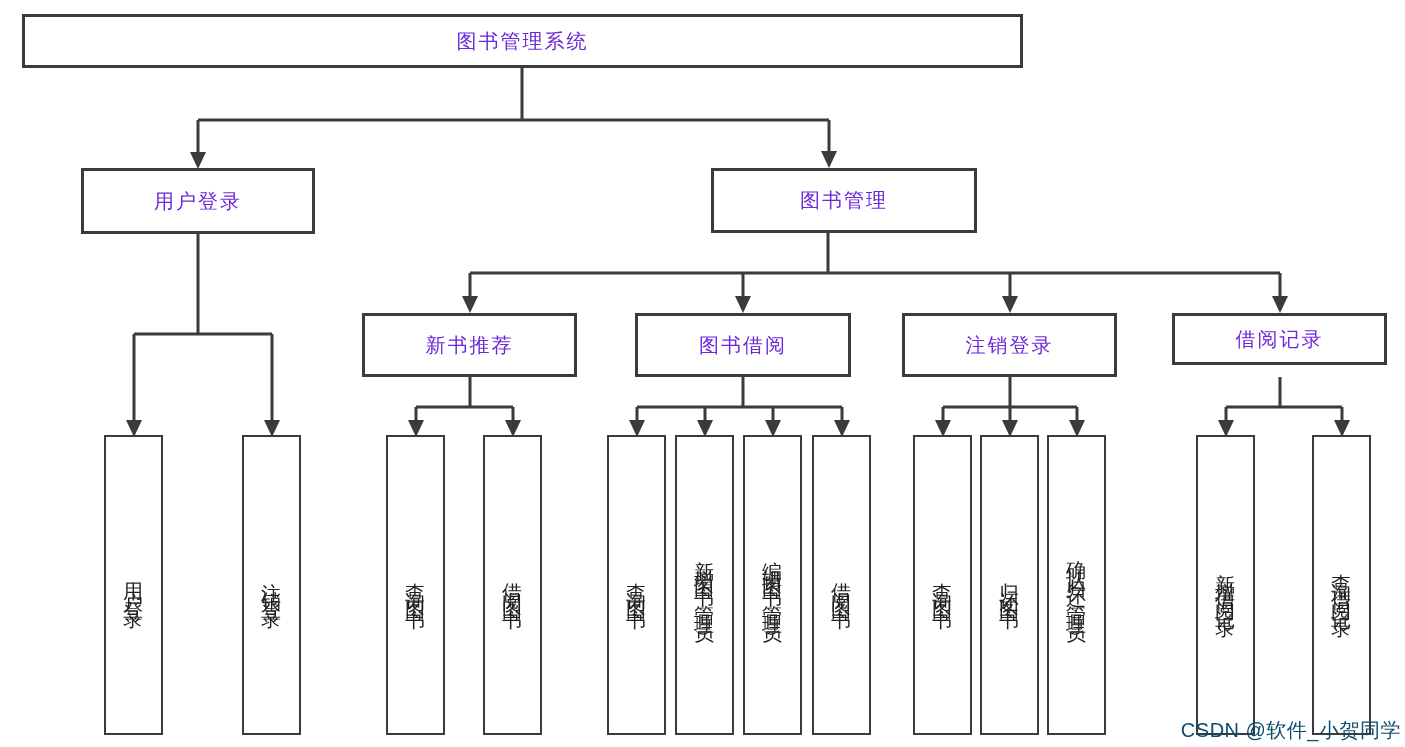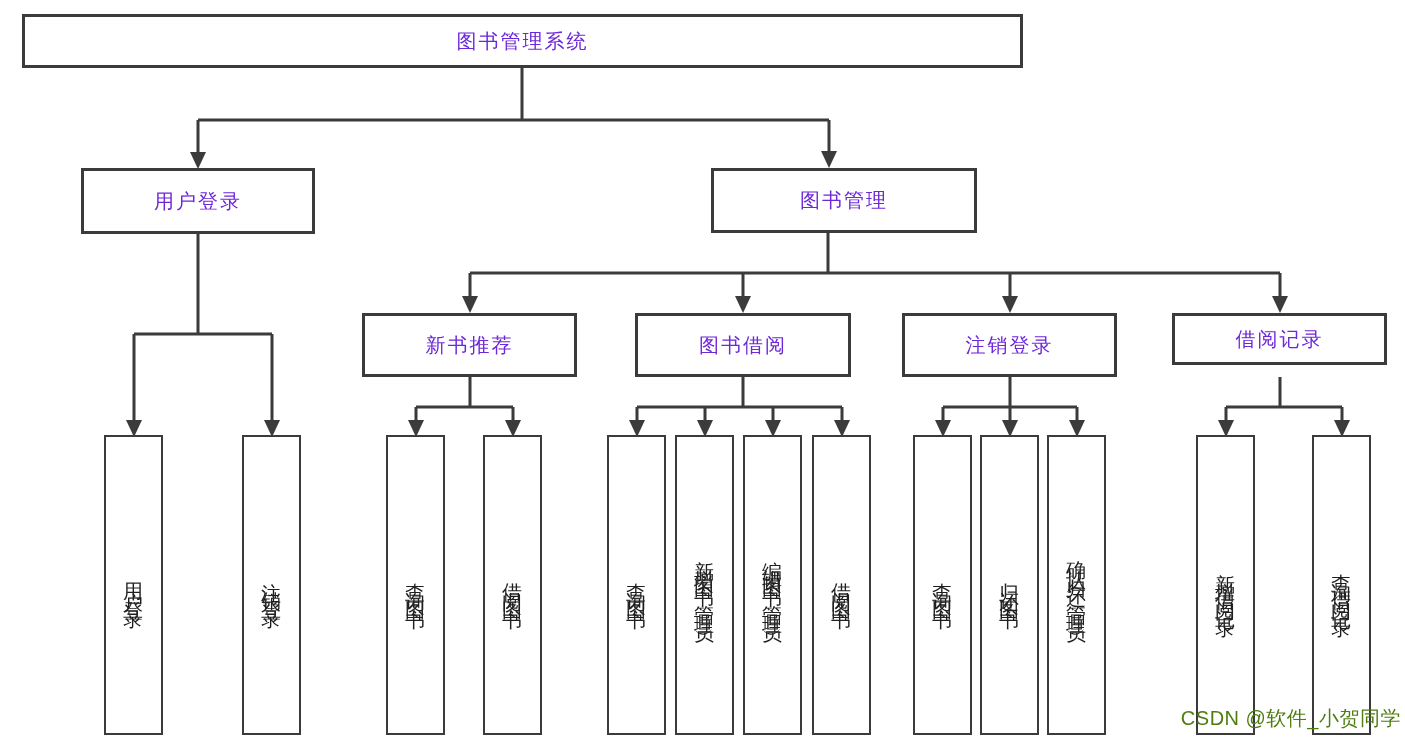"CSDN @软件_小贺同学" .watermark { bottom: 15px -> 3px; color: #4d7c0f -> #0c4a6e }
